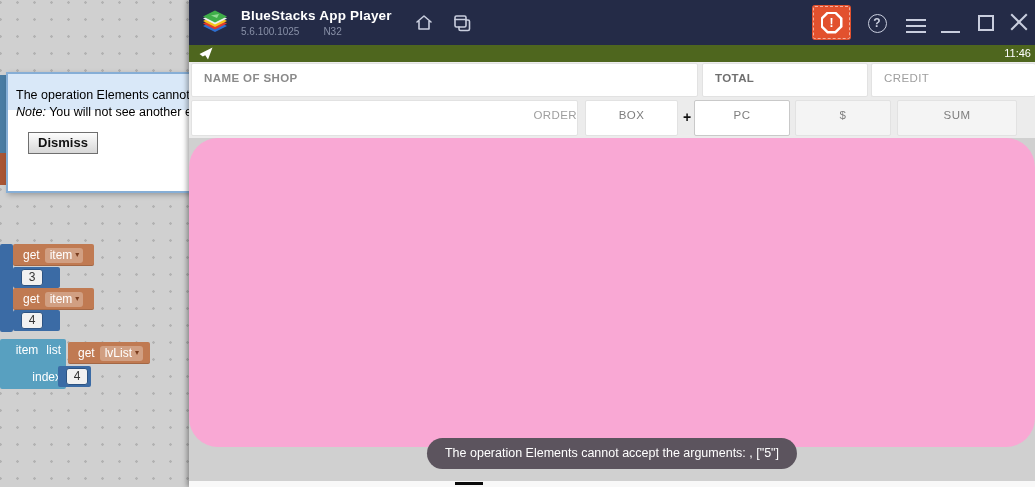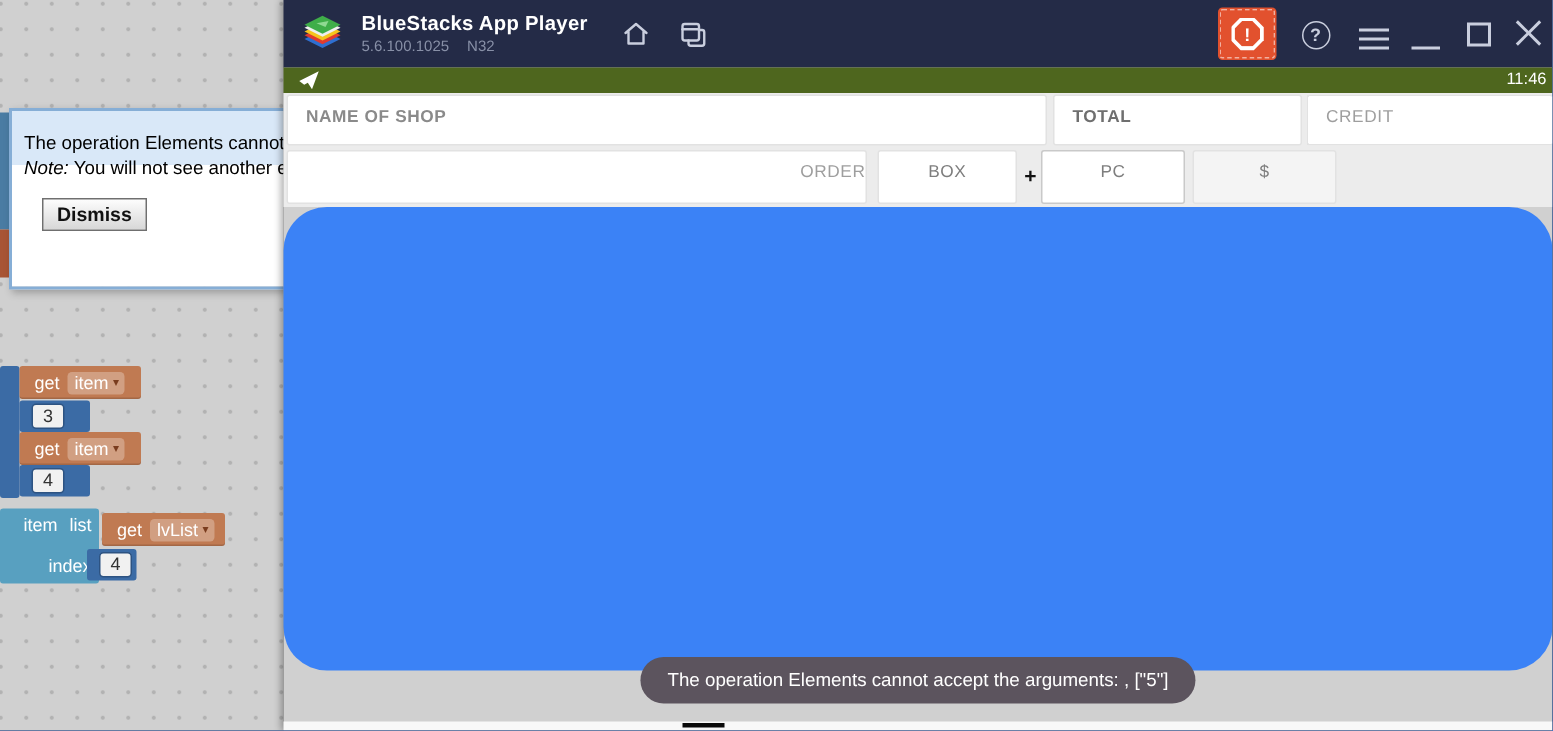"5.6.100.1025" .bs-sub { gap: 12px -> 24px }
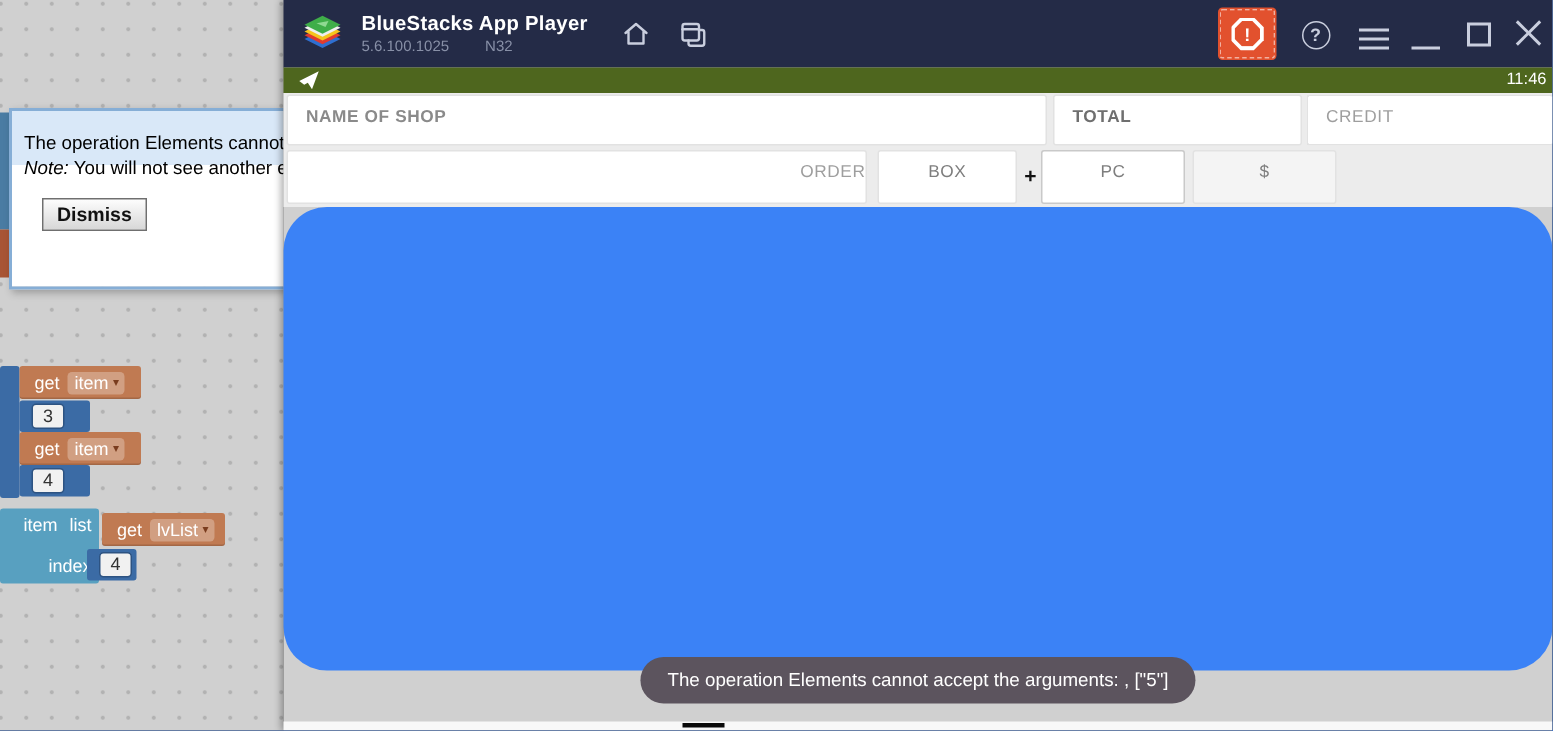"SUM" div.field { html: none -> <div>SUM</div> }
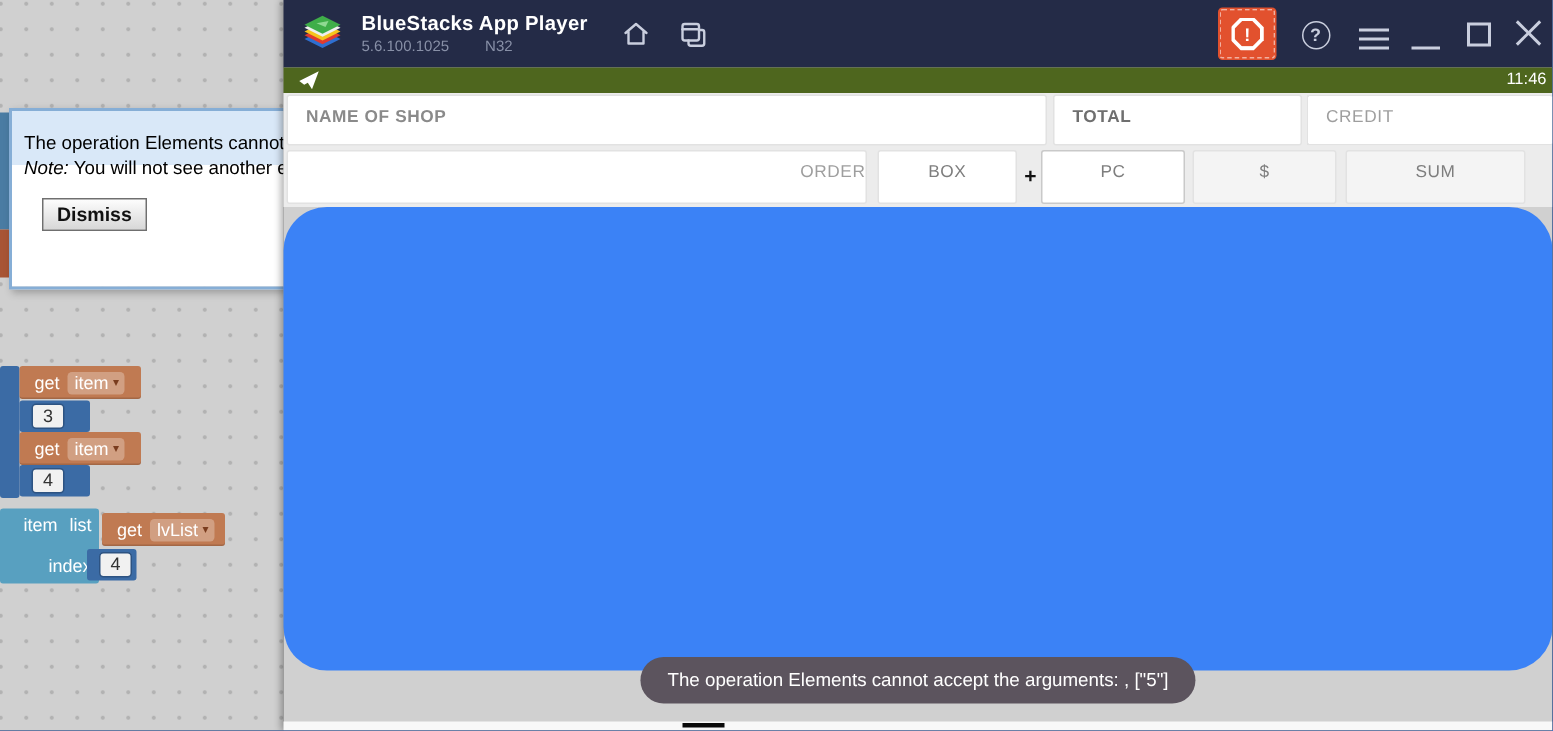"The operation Elements cannot accept" #appscreen { background: #3b82f6 -> #f9a8d4 }
